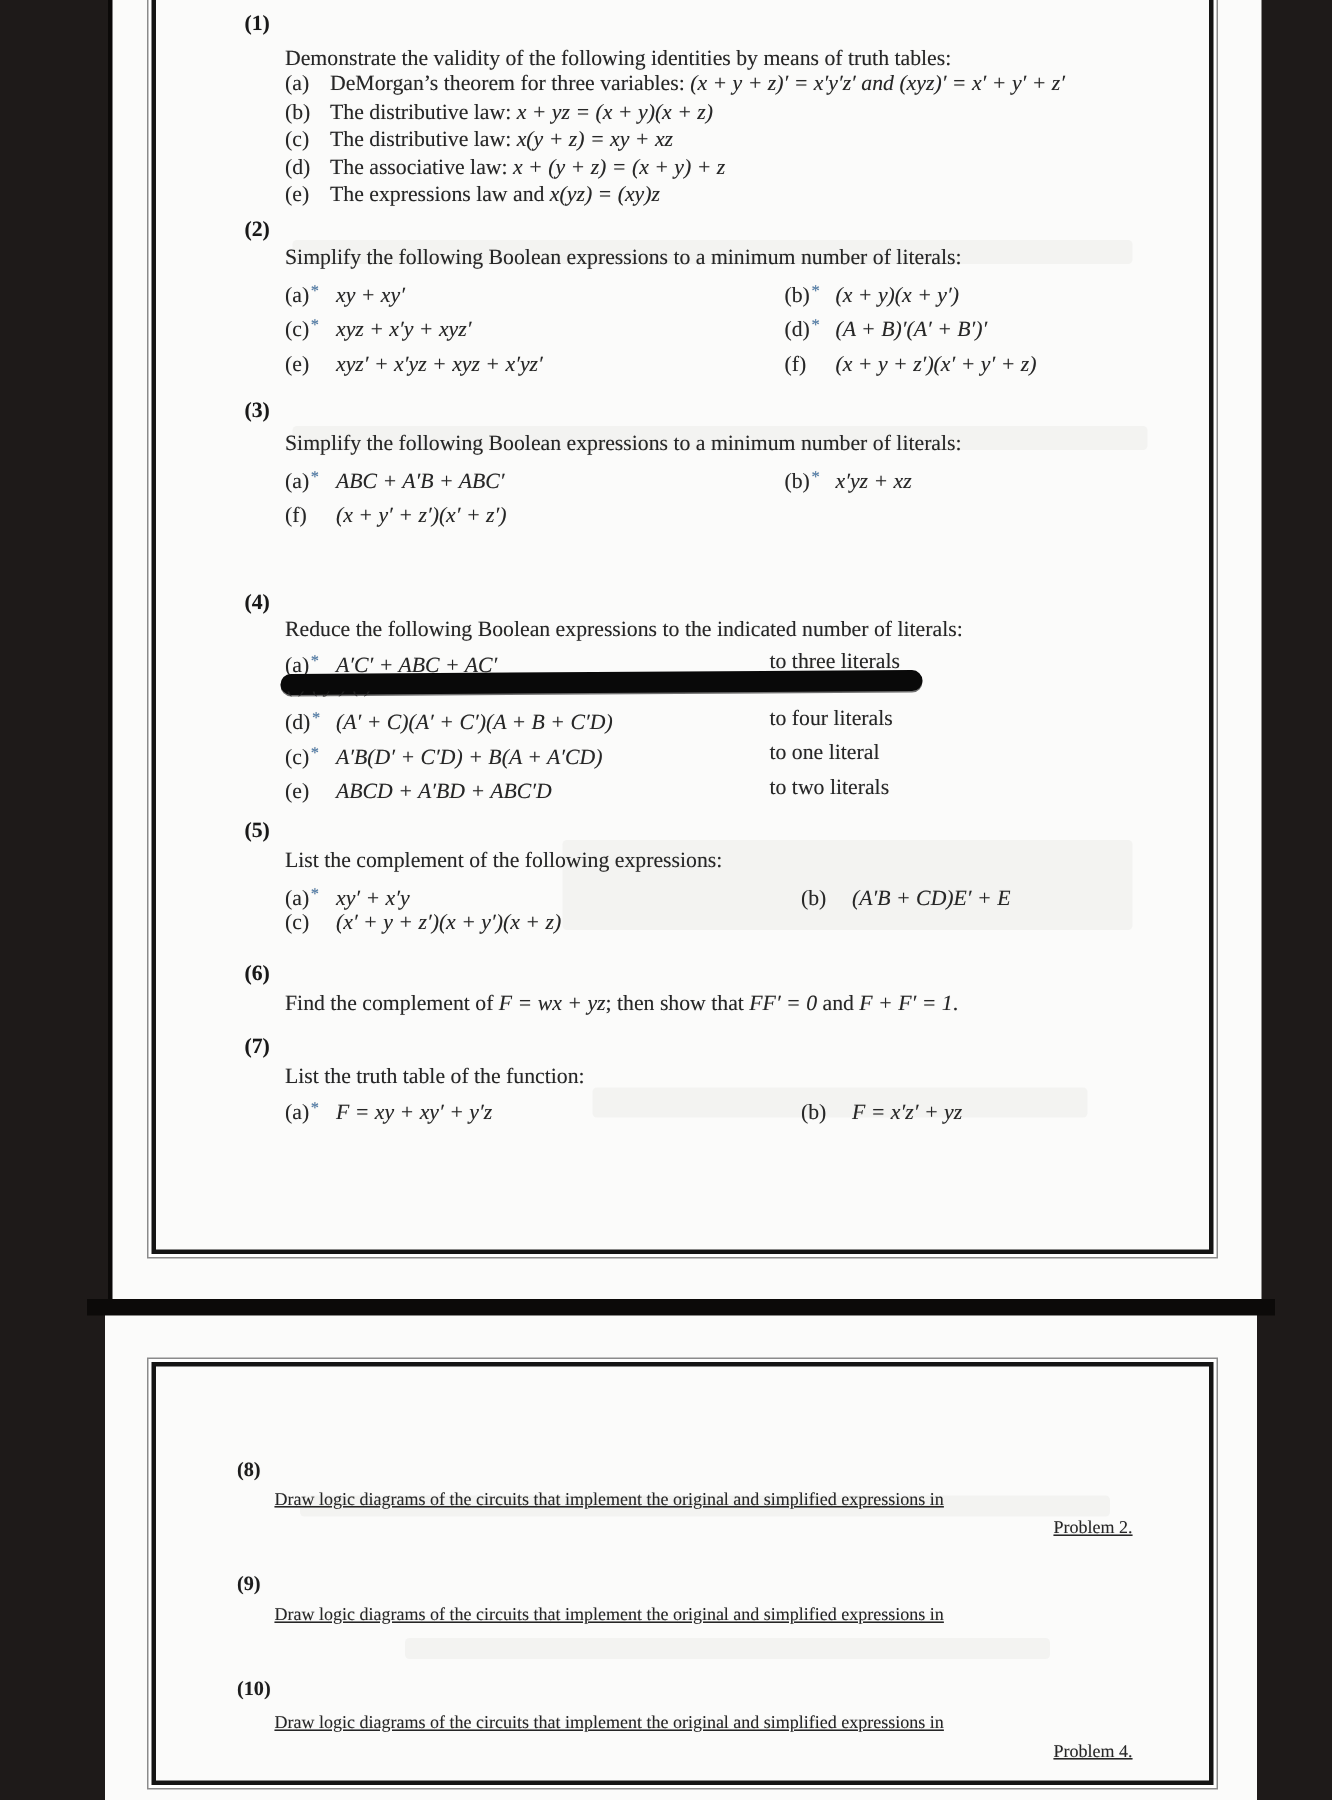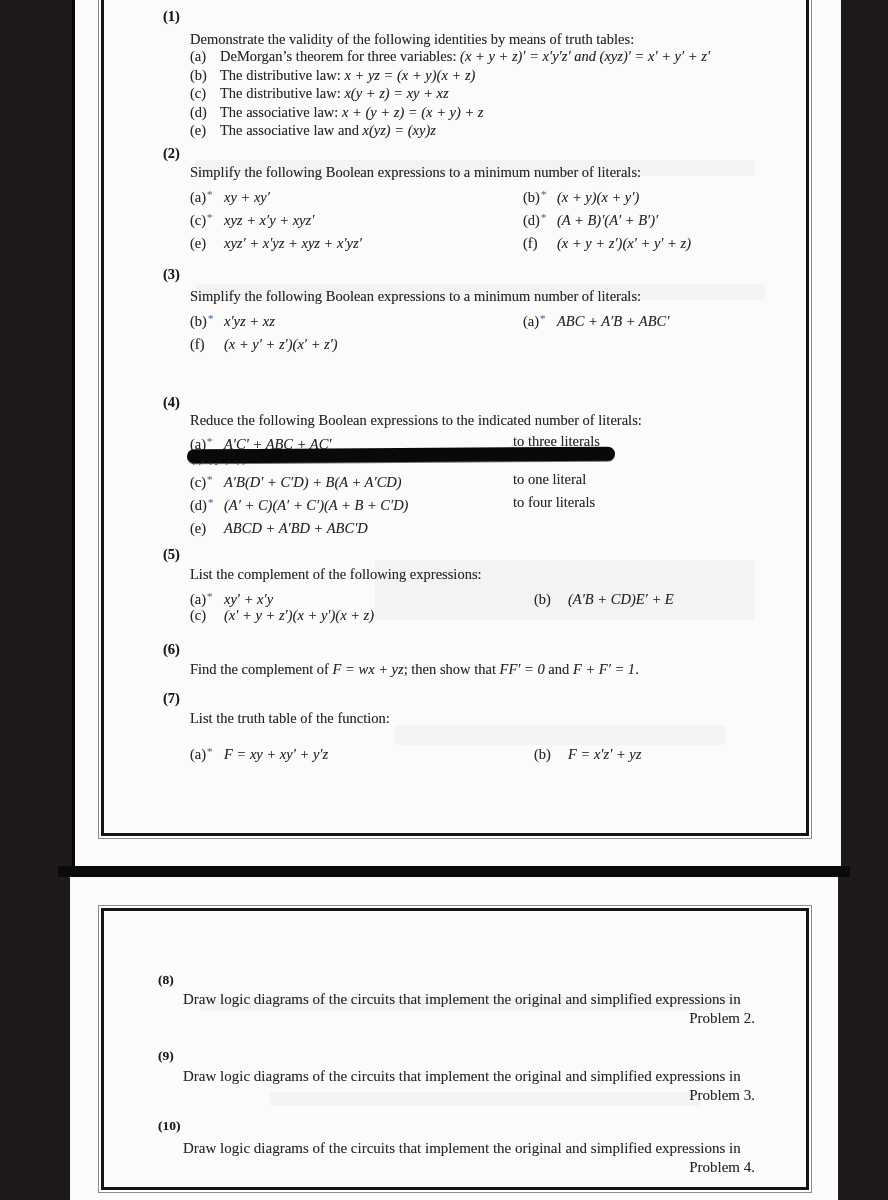"The associative law and" span { text: associative -> expressions }
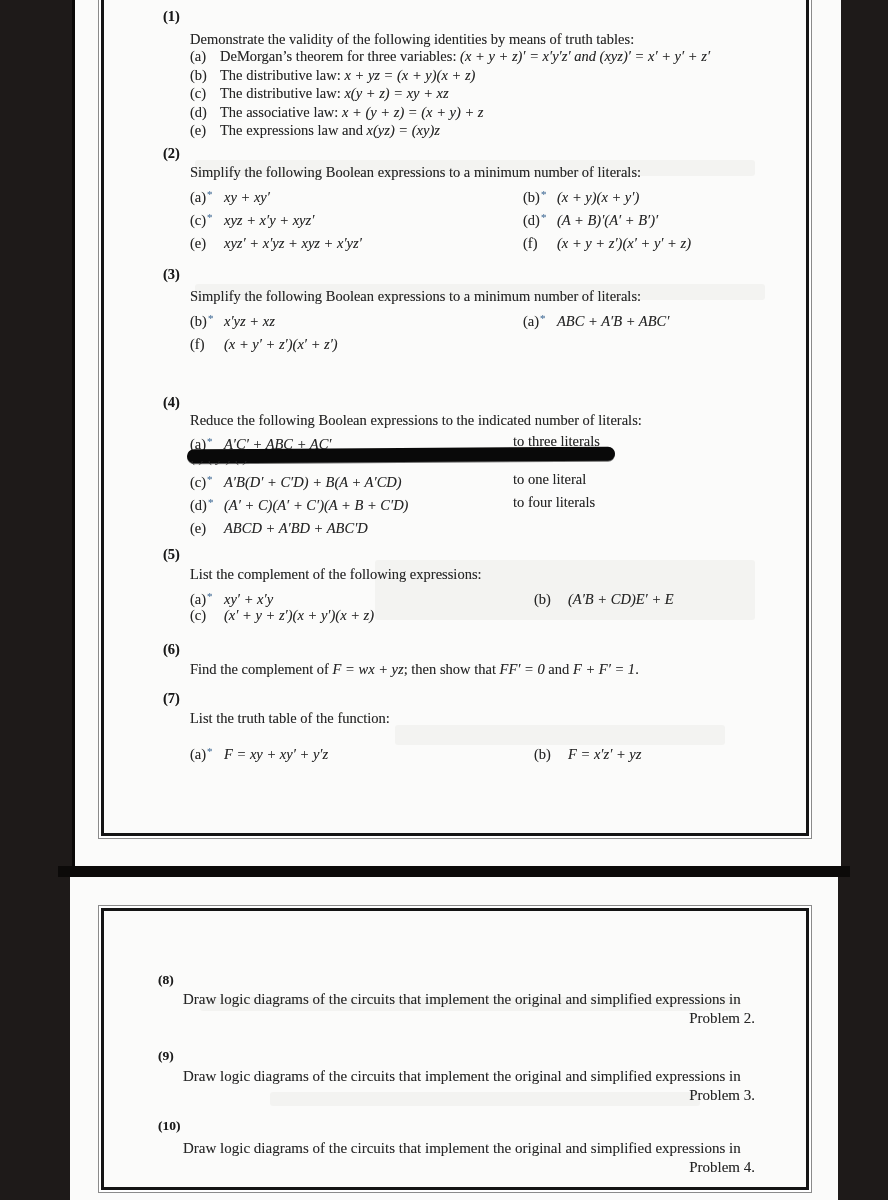"(b)* x′yz + xz" span { order: before "(a)* ABC + A′B +" -> after "(a)* ABC + A′B +" }
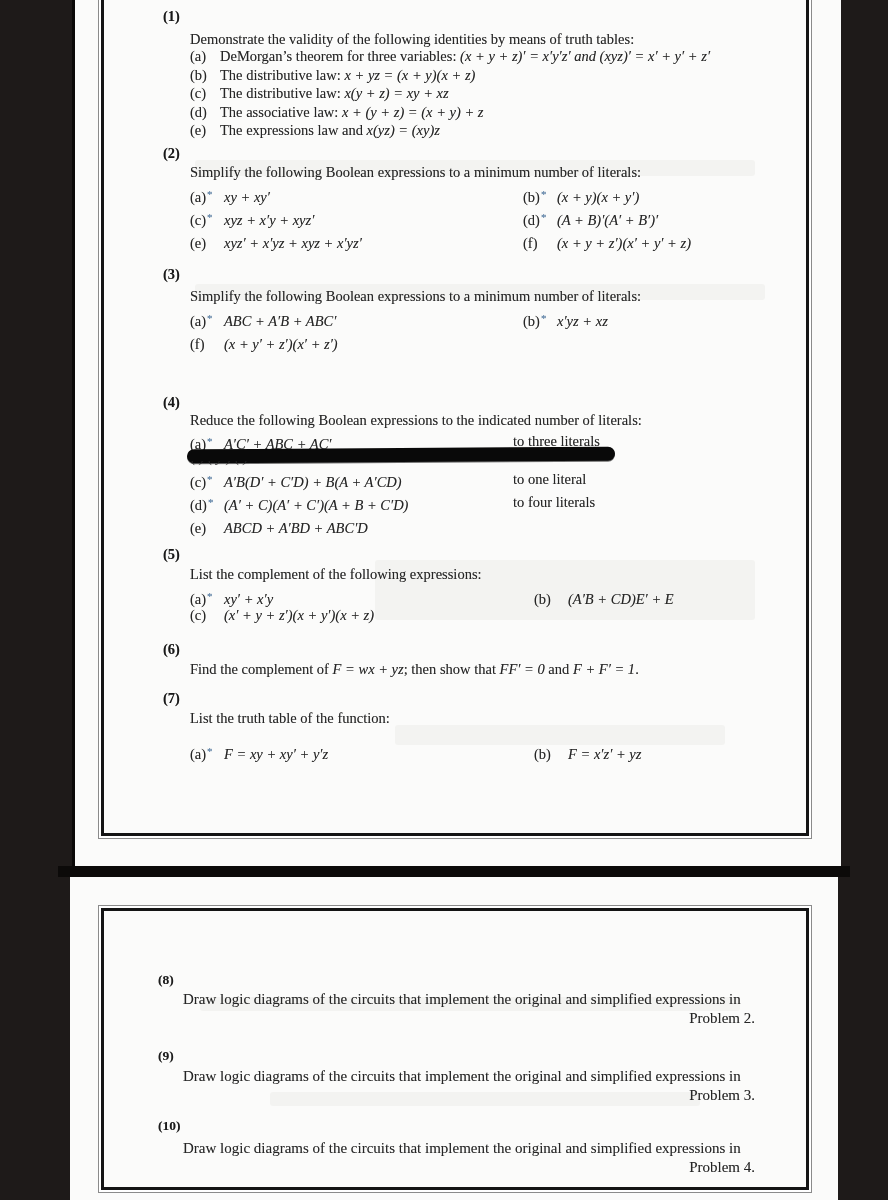"(c)* A′B(D′ + C′D) +" div.rowN { order: before "(d)* (A′ + C)(A′ +" -> after "(d)* (A′ + C)(A′ +" }
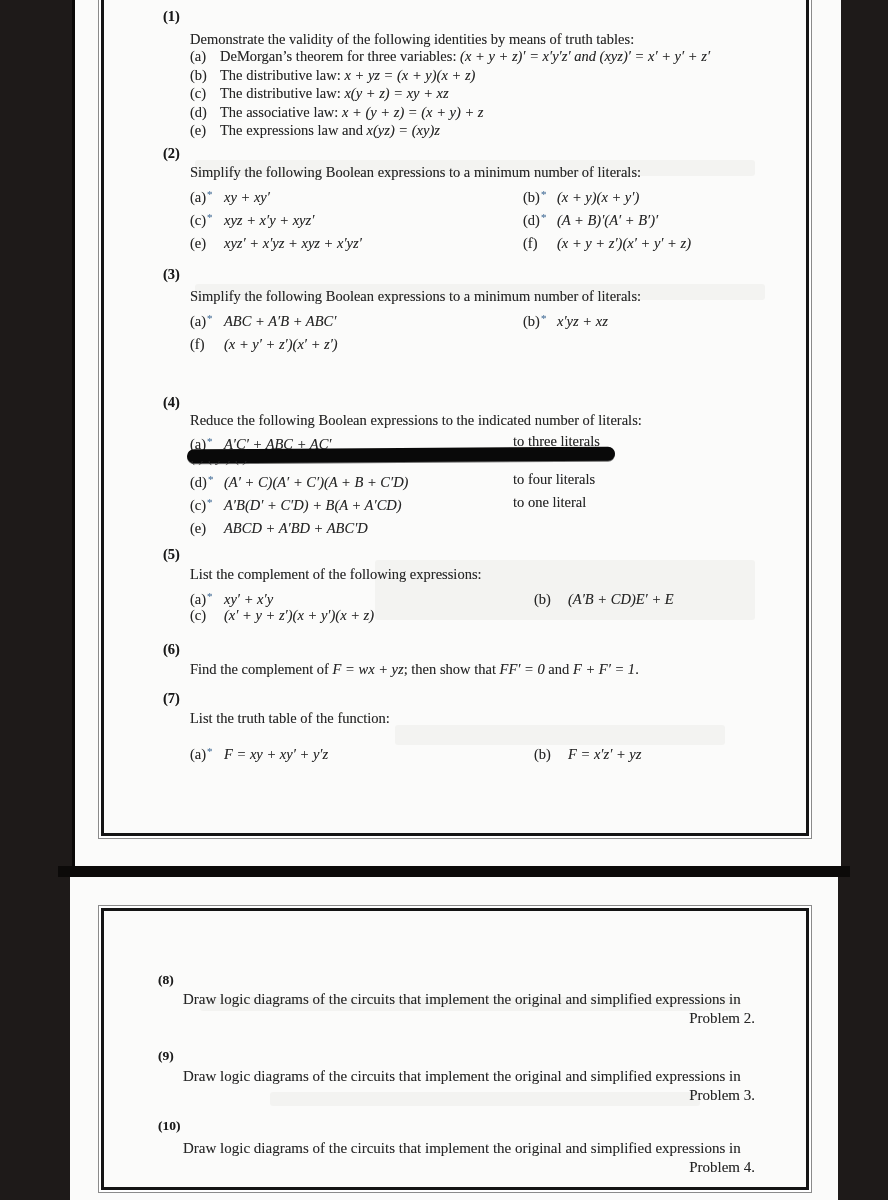"to two literals" span.note { html: none -> <span>to two literals</span> }
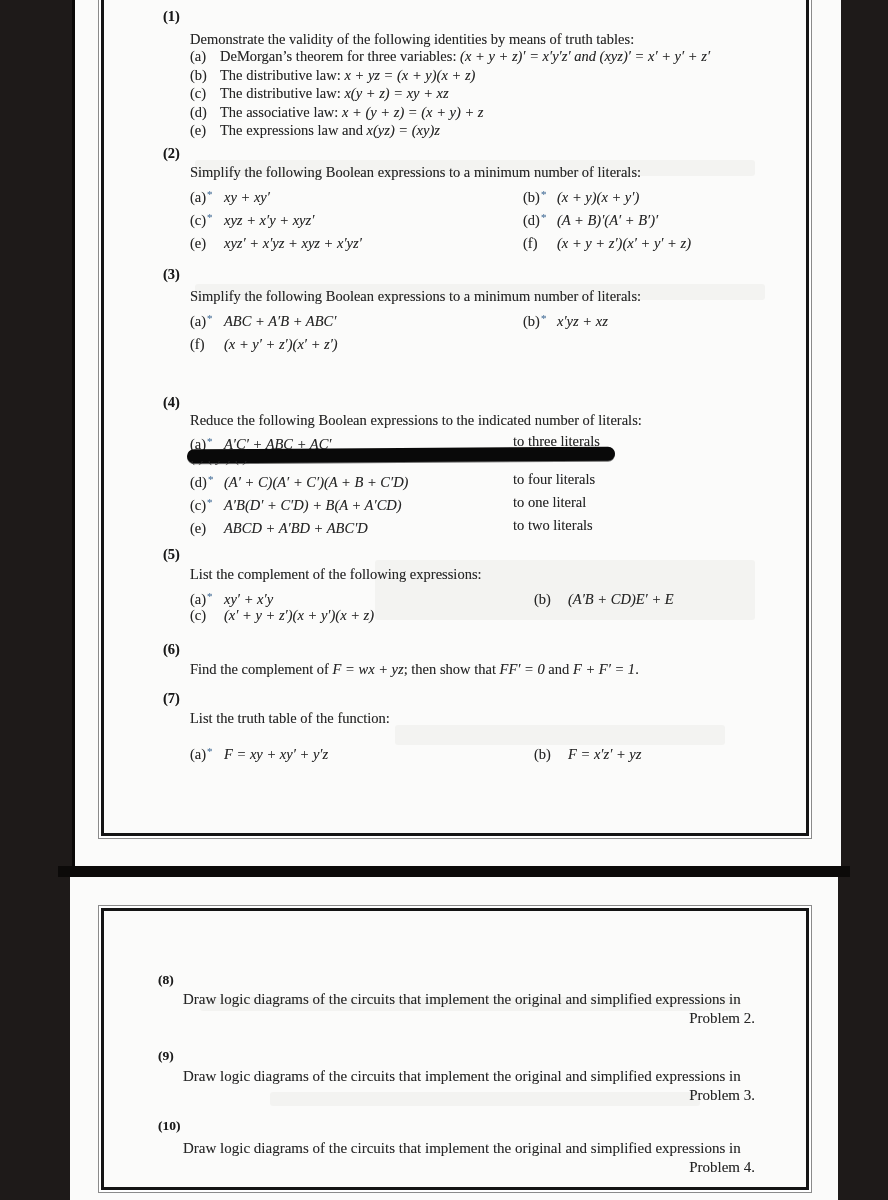"(a)* F = xy +" div.row { margin-top: 12px -> none }
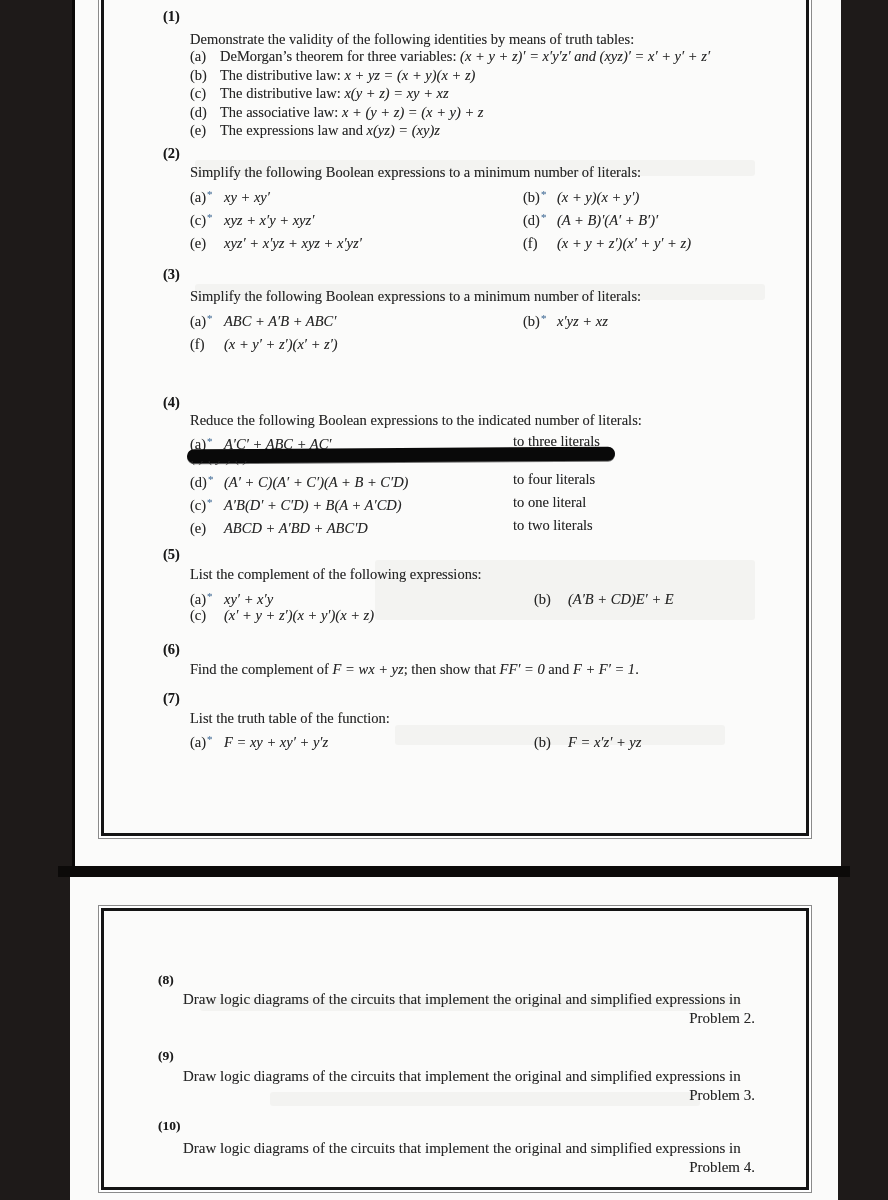"Draw logic diagrams of the" .para2 { font-size: 15px -> 12px; text-decoration: none -> underline }
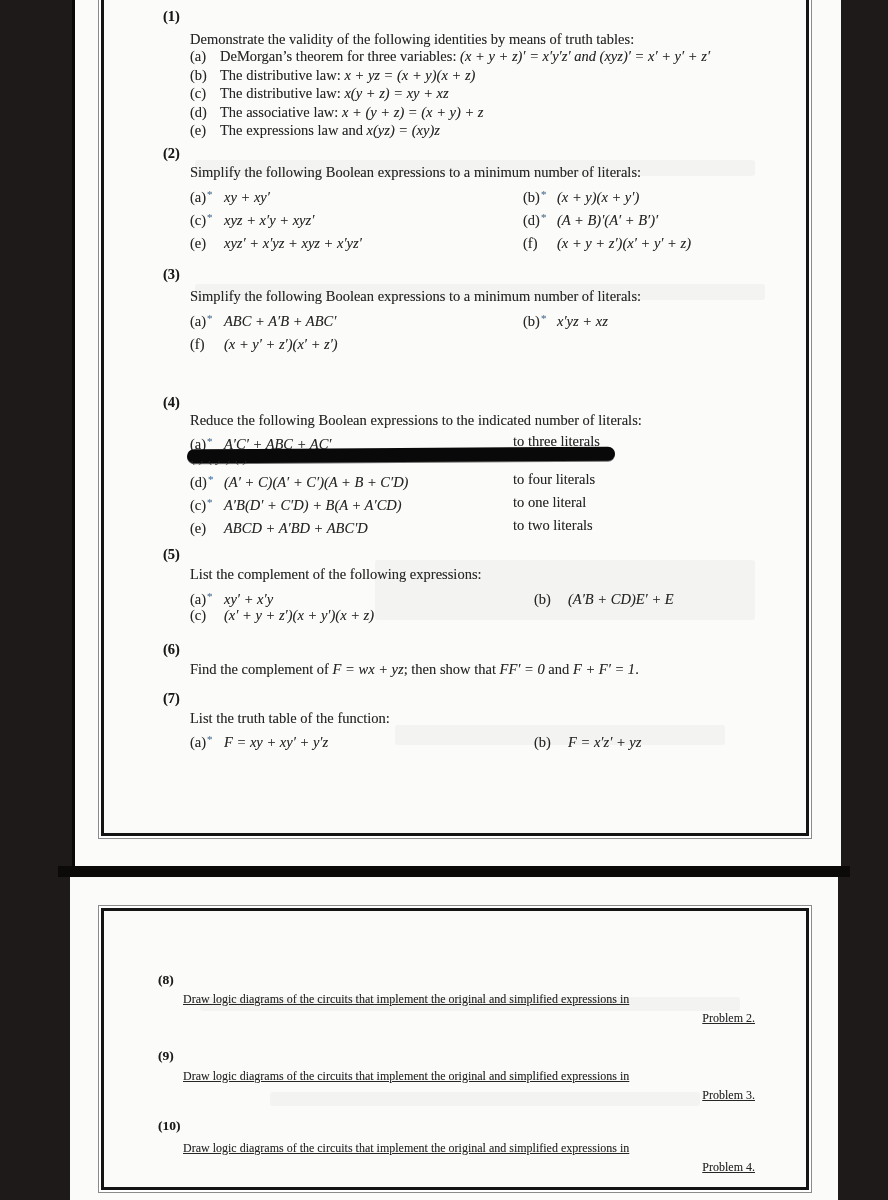"Problem 3." div.l2 { html: <div>Problem 3.</div> -> none }
